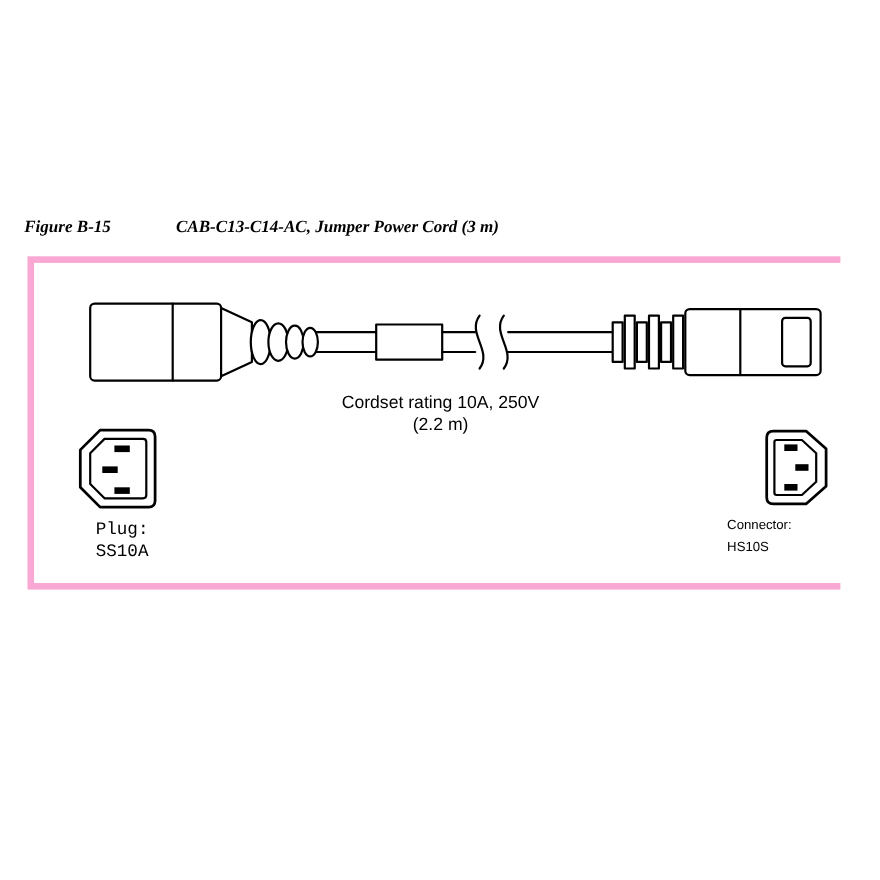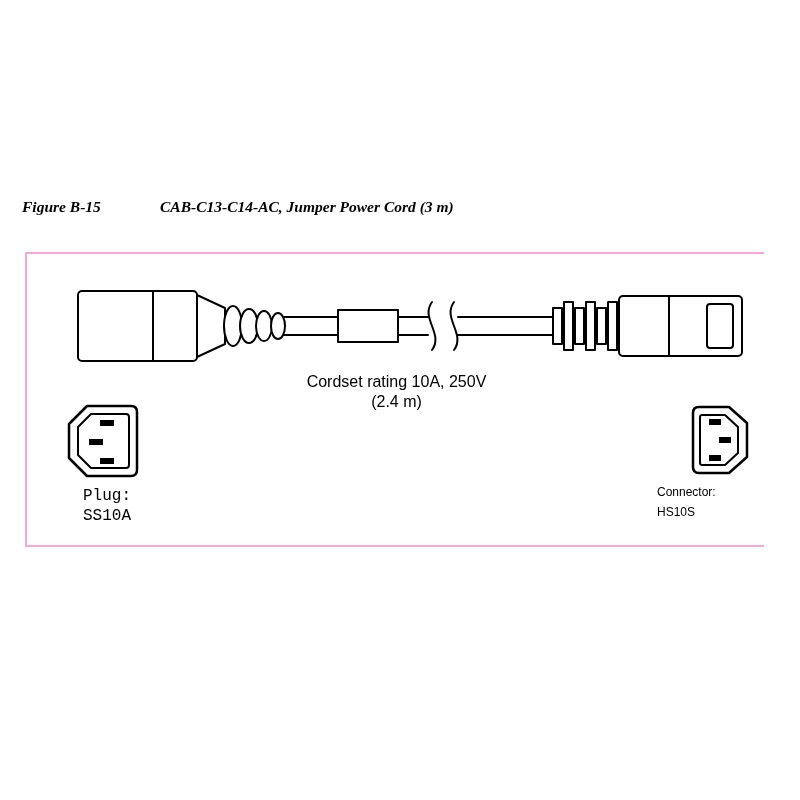"Cordset rating 10A, 250V" .figure-box { border: 2px solid #f9a8d4 -> 6px solid #f9a8d4; top: 252px -> 233px }
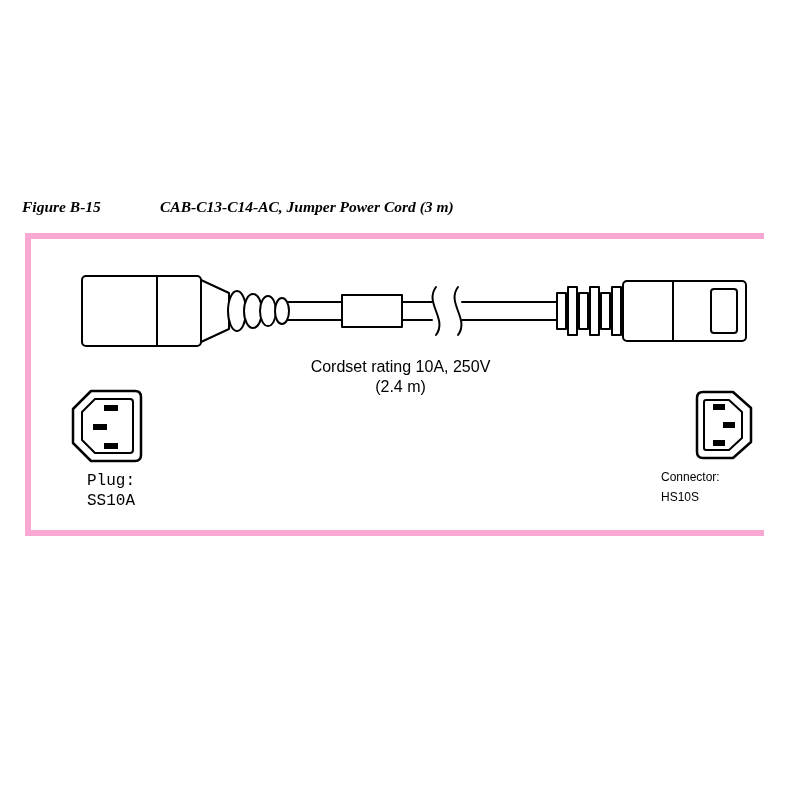"(2.4 m)" div { text: 2.4 -> 2.2 }
